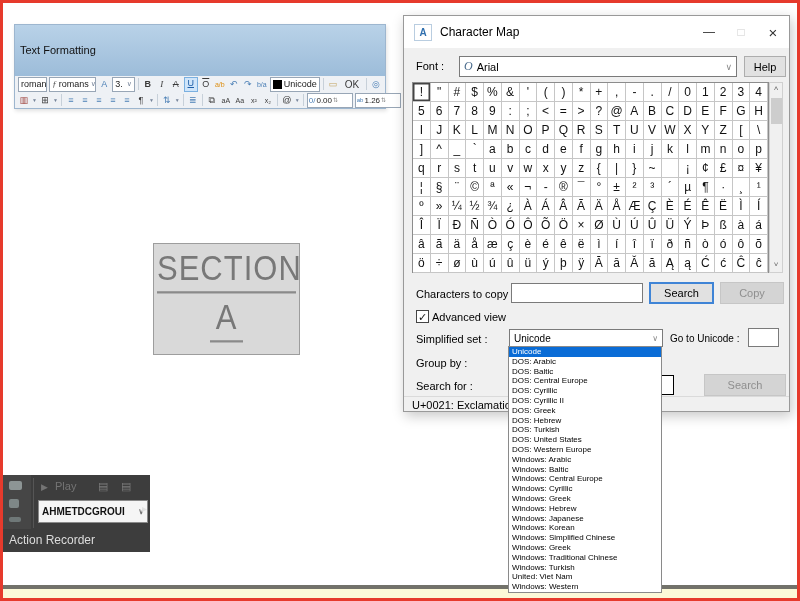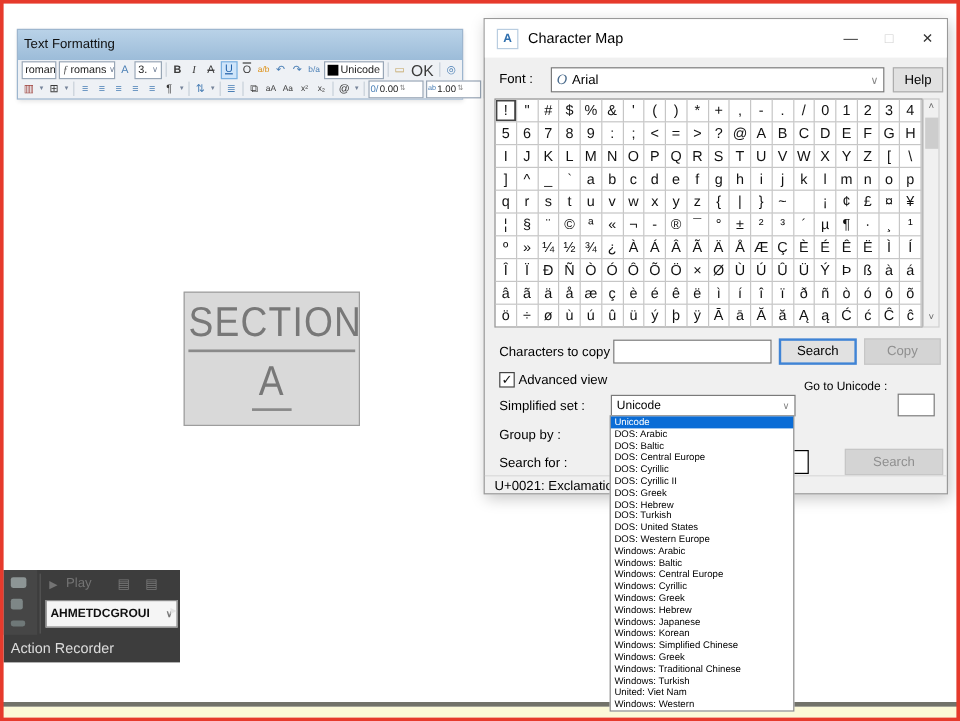"Text Formatting" #tf .tbar { padding: 4px 5px -> 17px 5px }
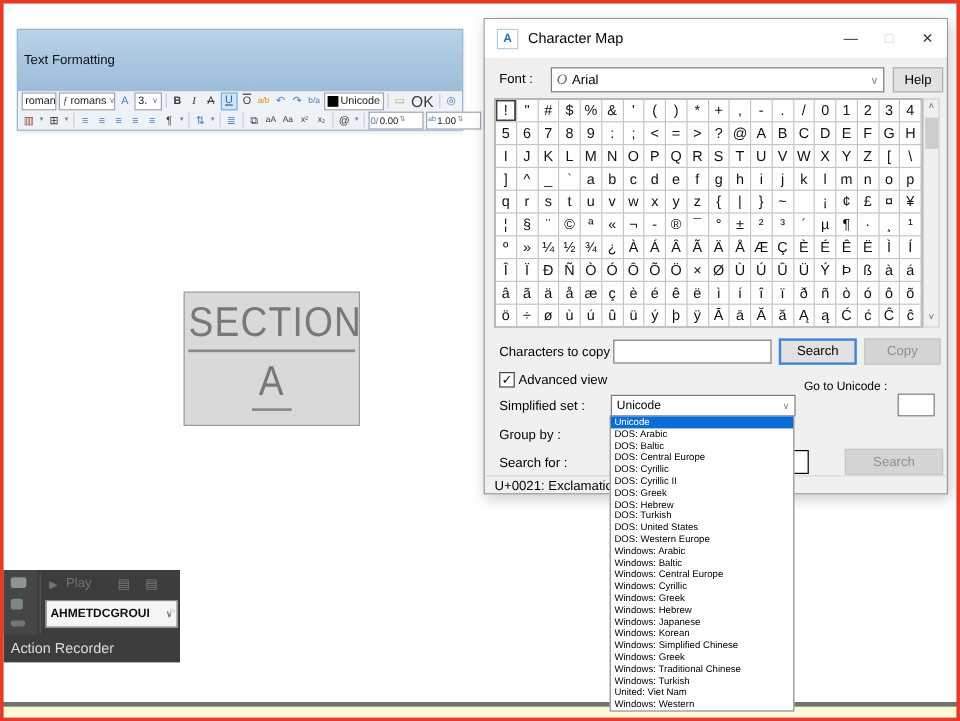"OK" span.tbtn { font-size: 13px -> 10px }
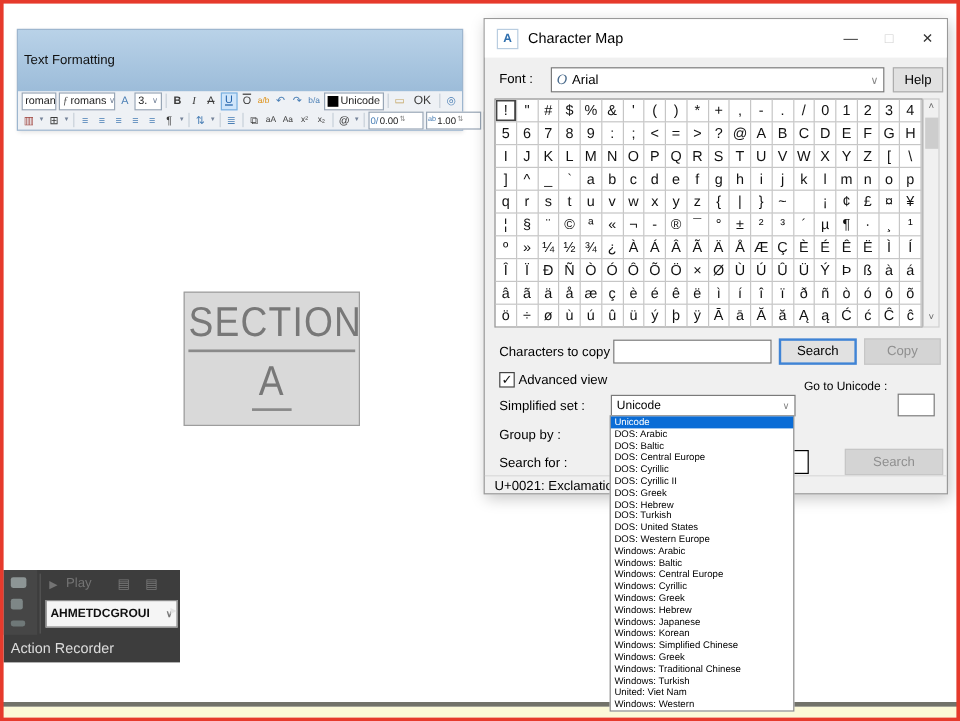"1.00" span { text: 1.00 -> 1.26 }
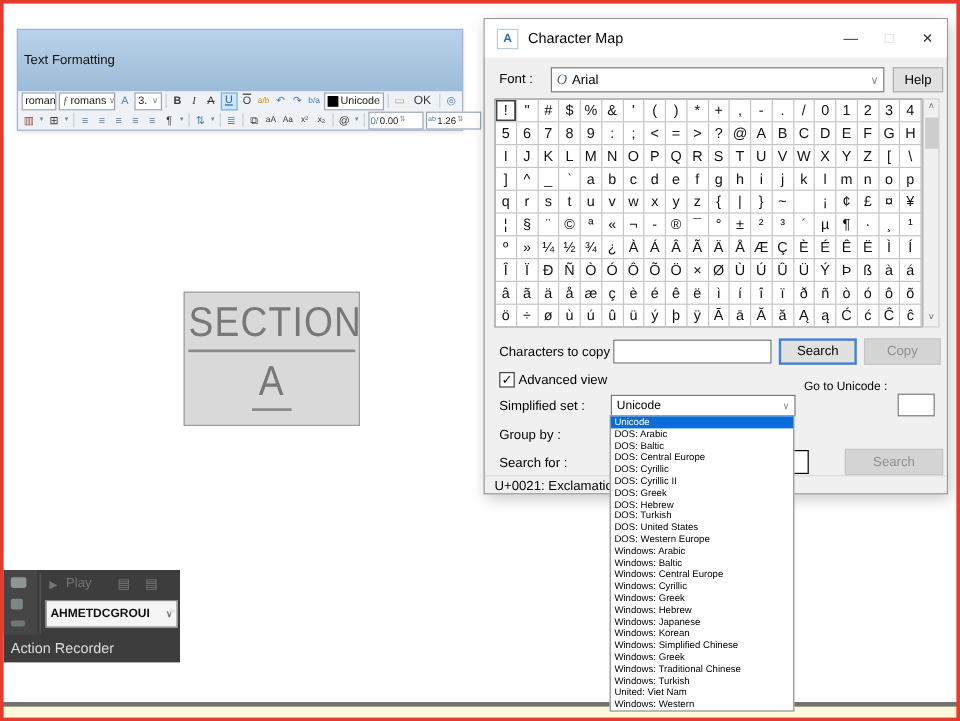"Go to Unicode :" span.abs { top: 301px -> 317px }
